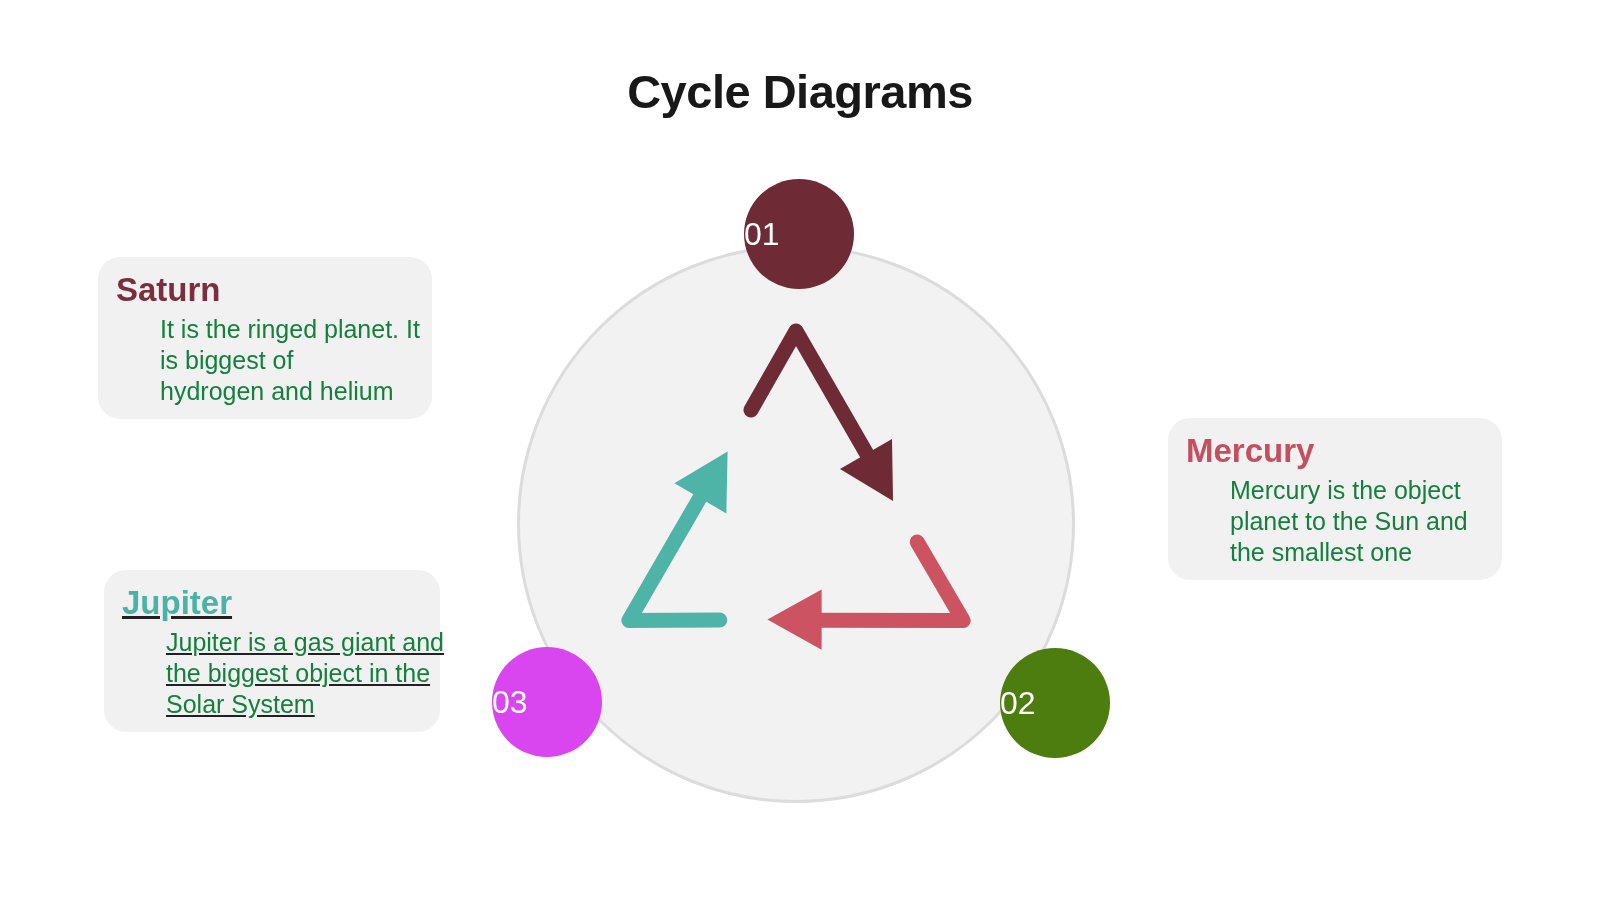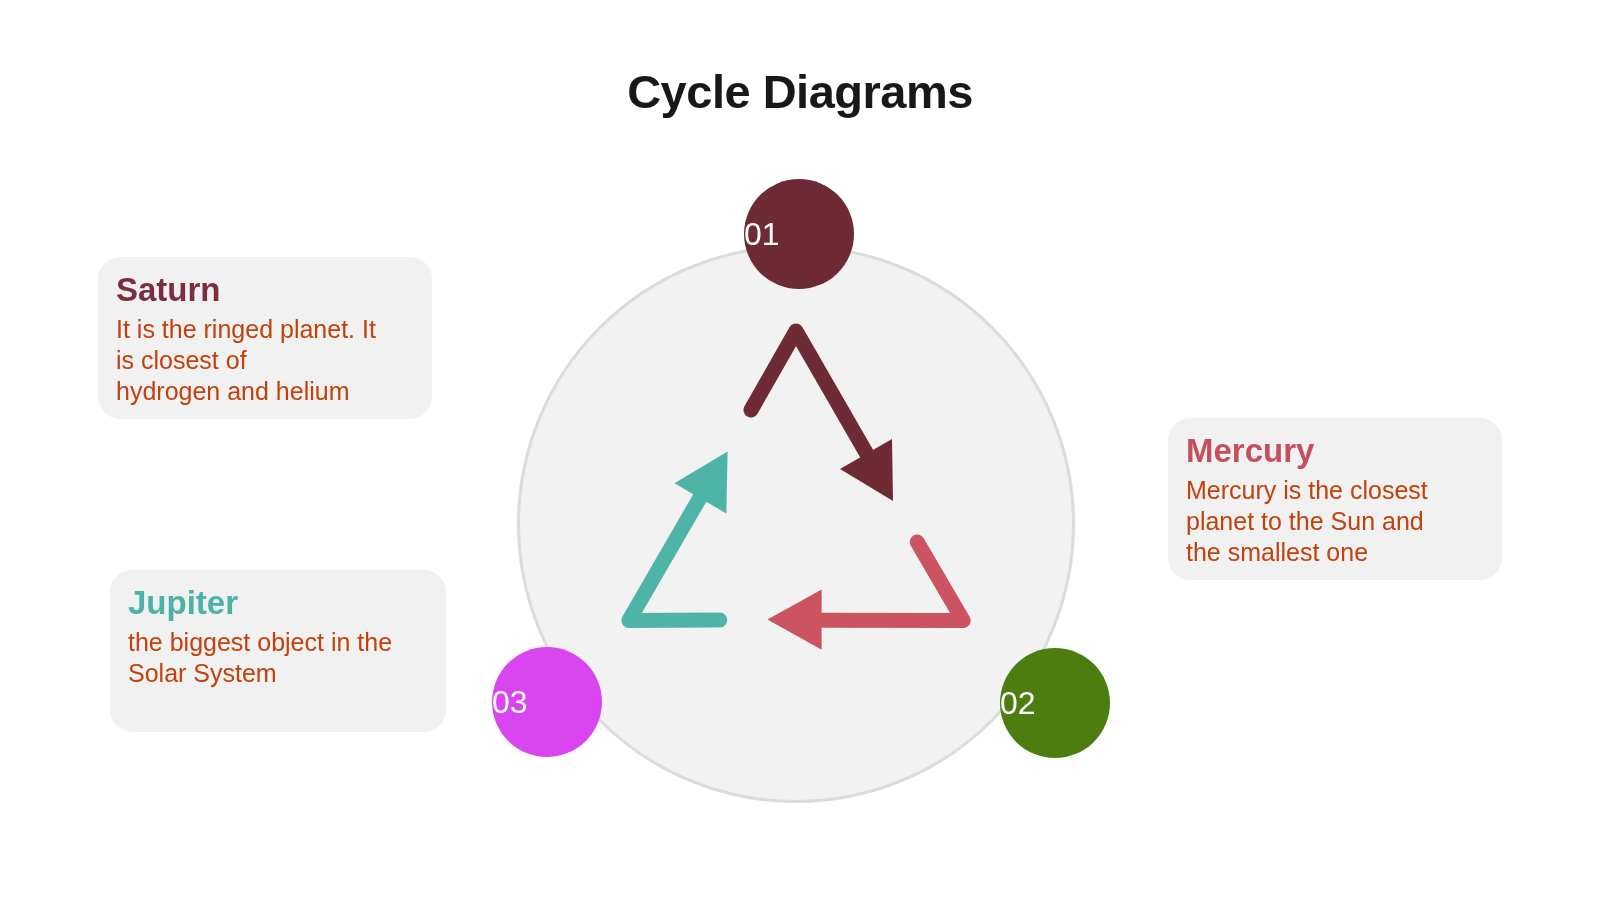"It is the ringed planet." .card-body { color: #c2410c -> #15803d; margin-left: none -> 44px }
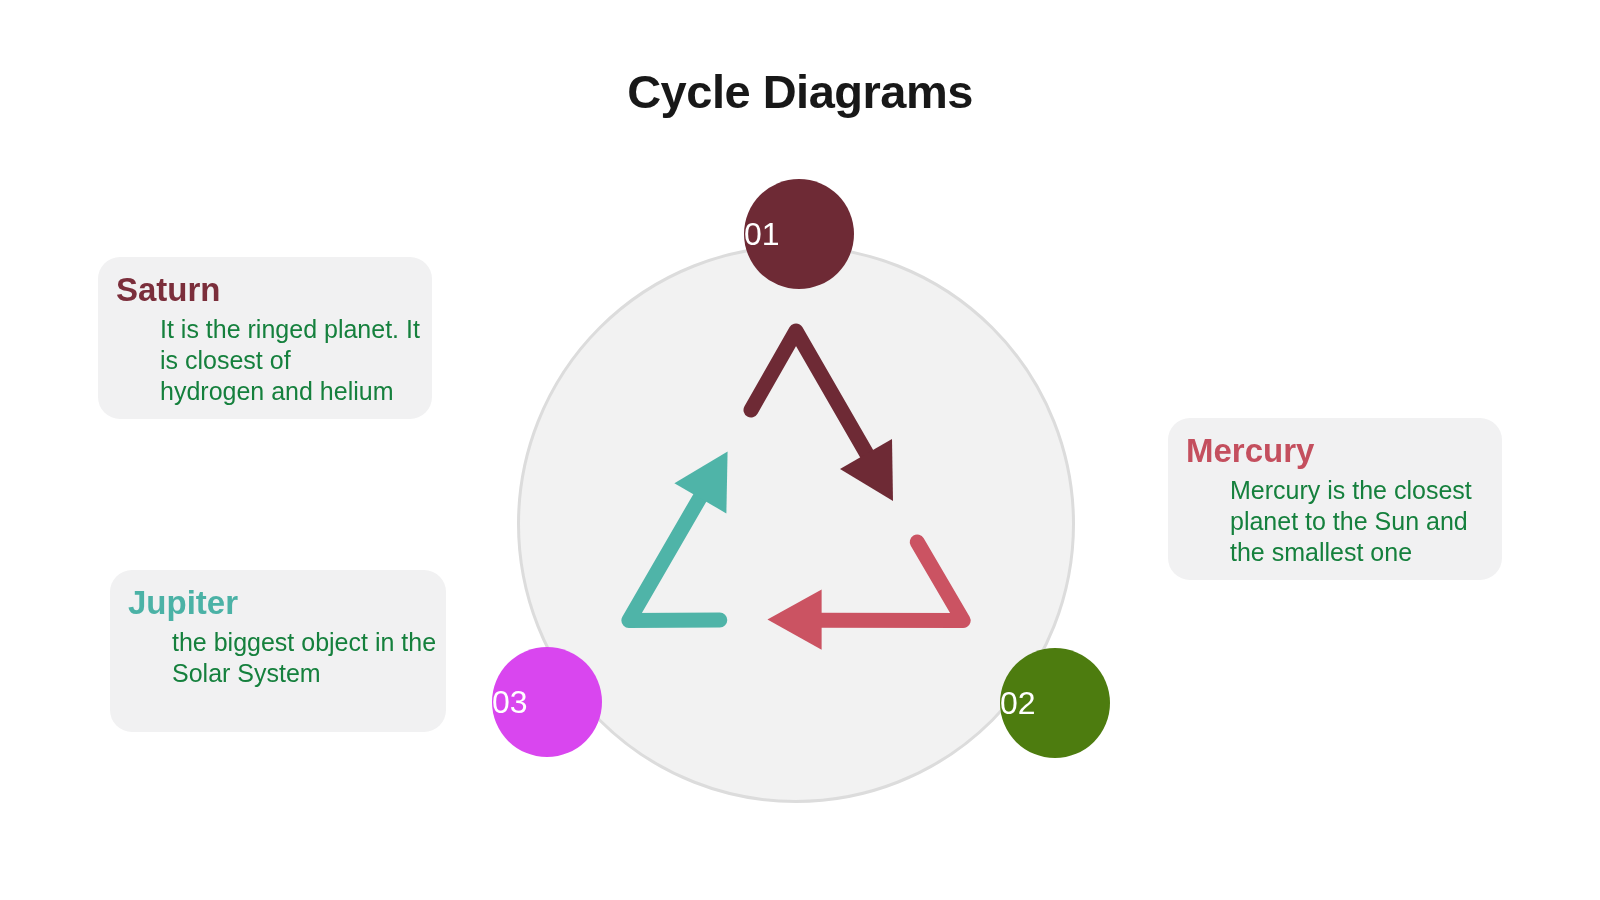"is closest of" div { text: closest -> biggest }
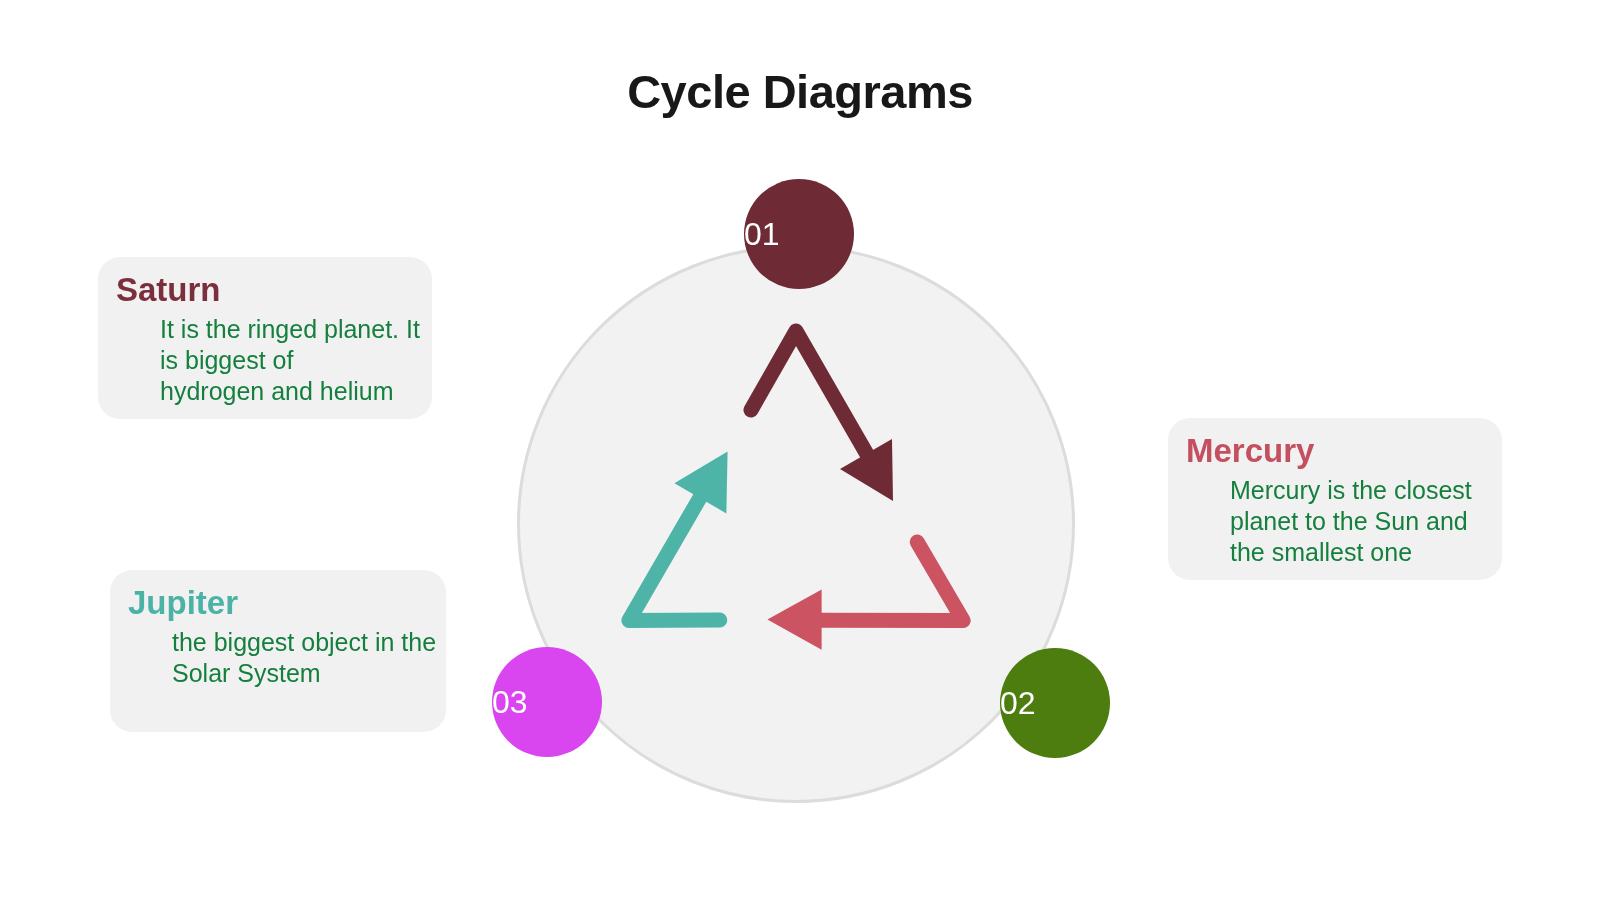"Mercury is the closest" div { text: closest -> object }
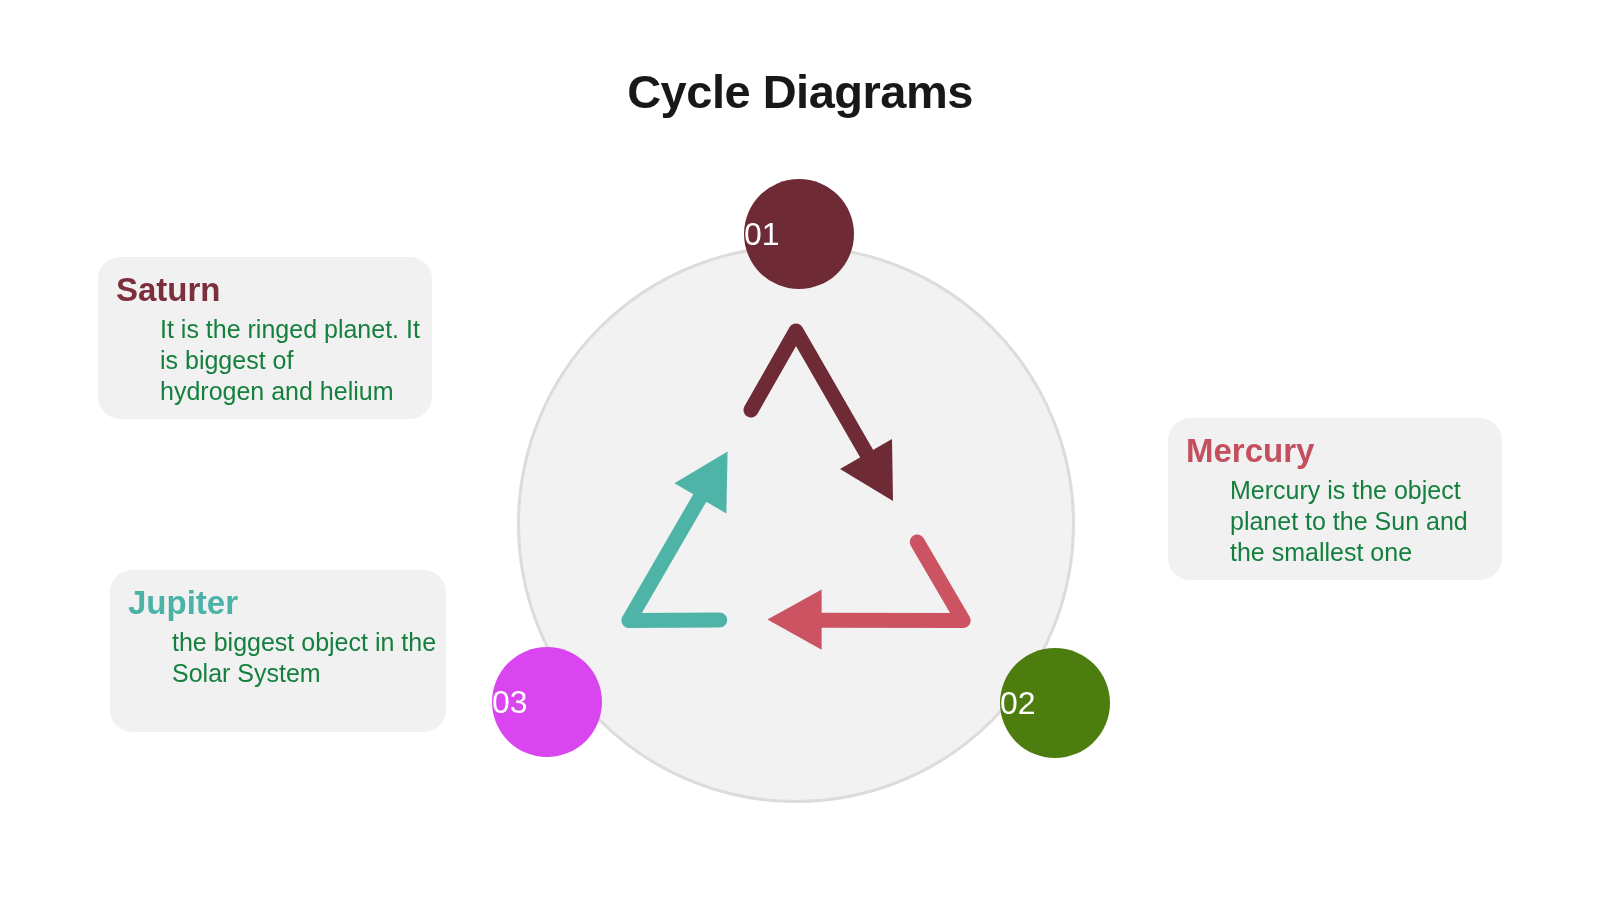"Jupiter" .card-jupiter { left: 110px -> 104px; text-decoration: none -> underline }
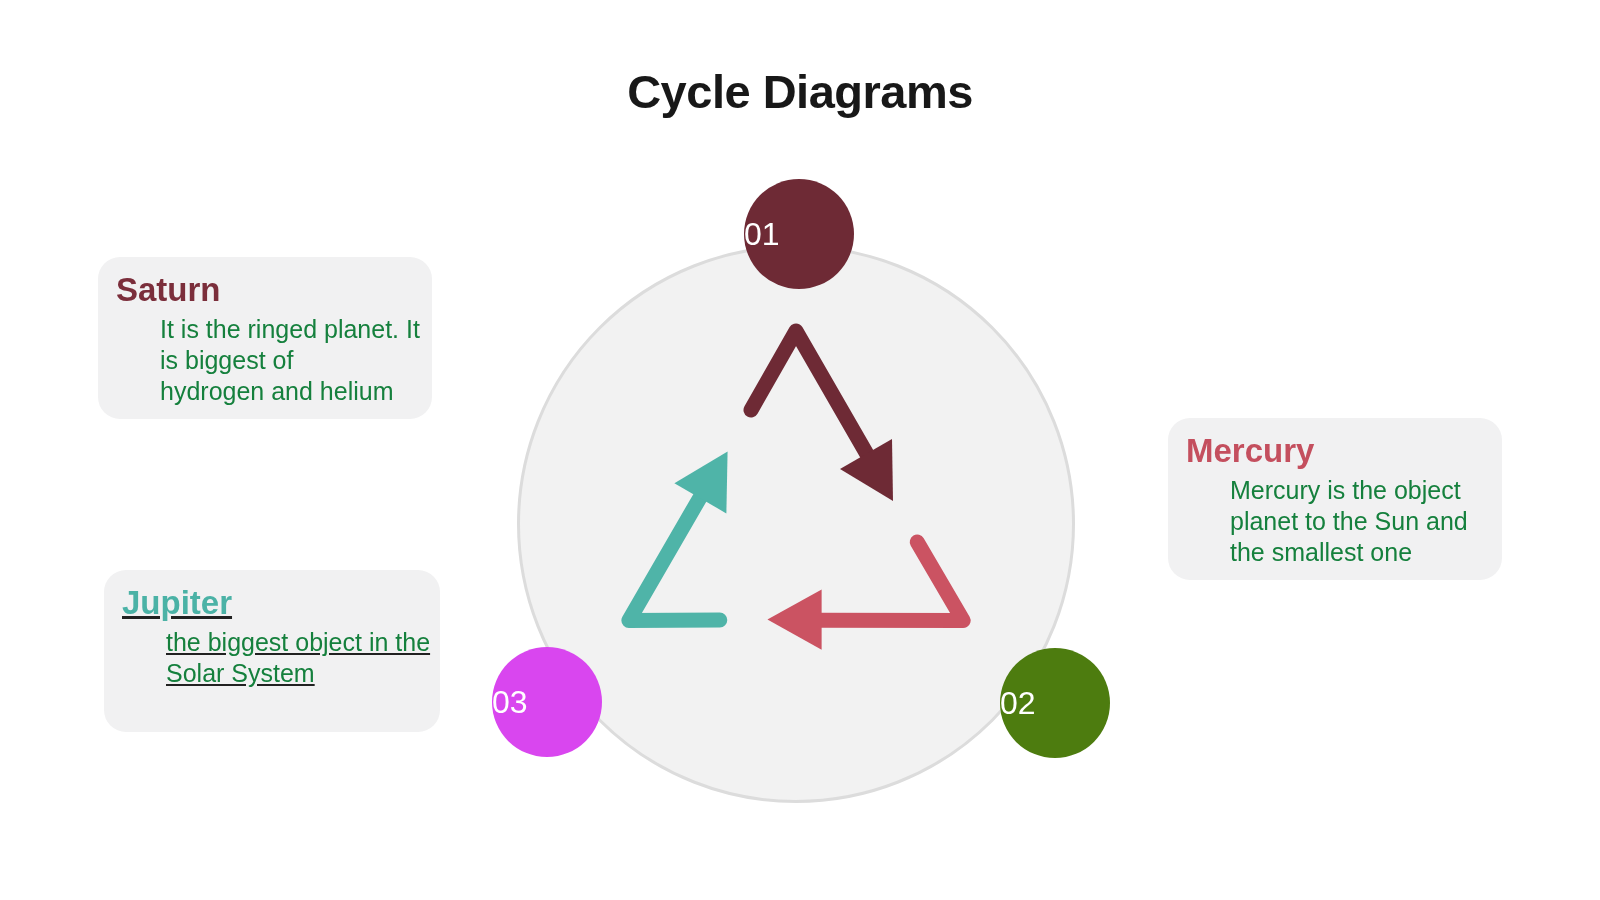"Jupiter is a gas giant" div { html: none -> <div>Jupiter is a gas giant and</div> }
